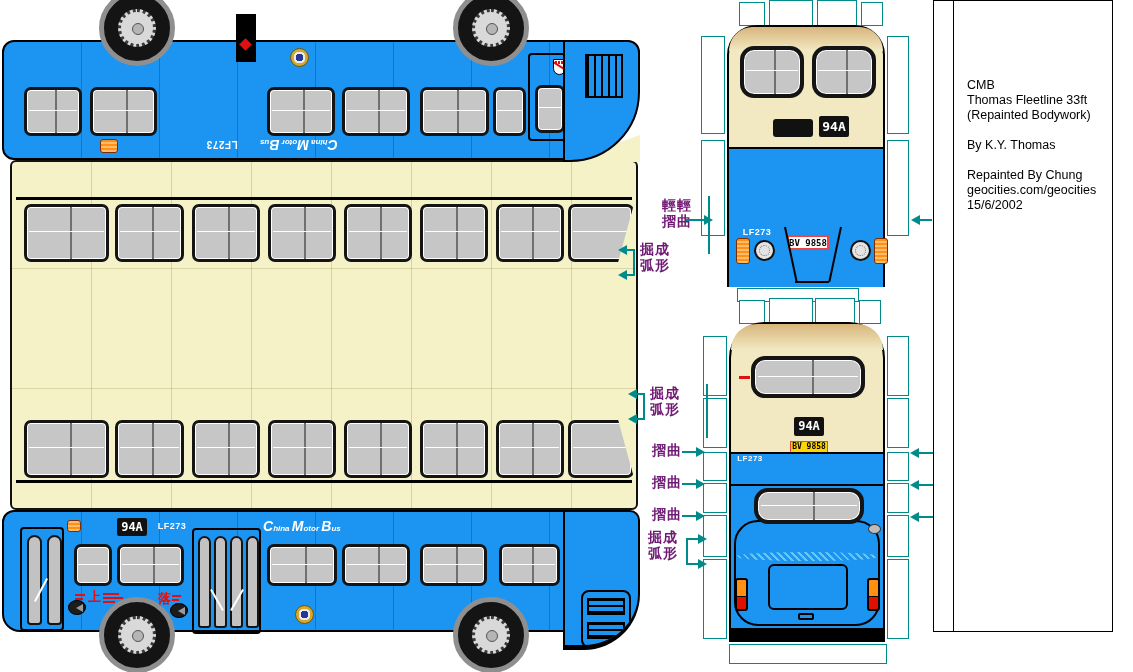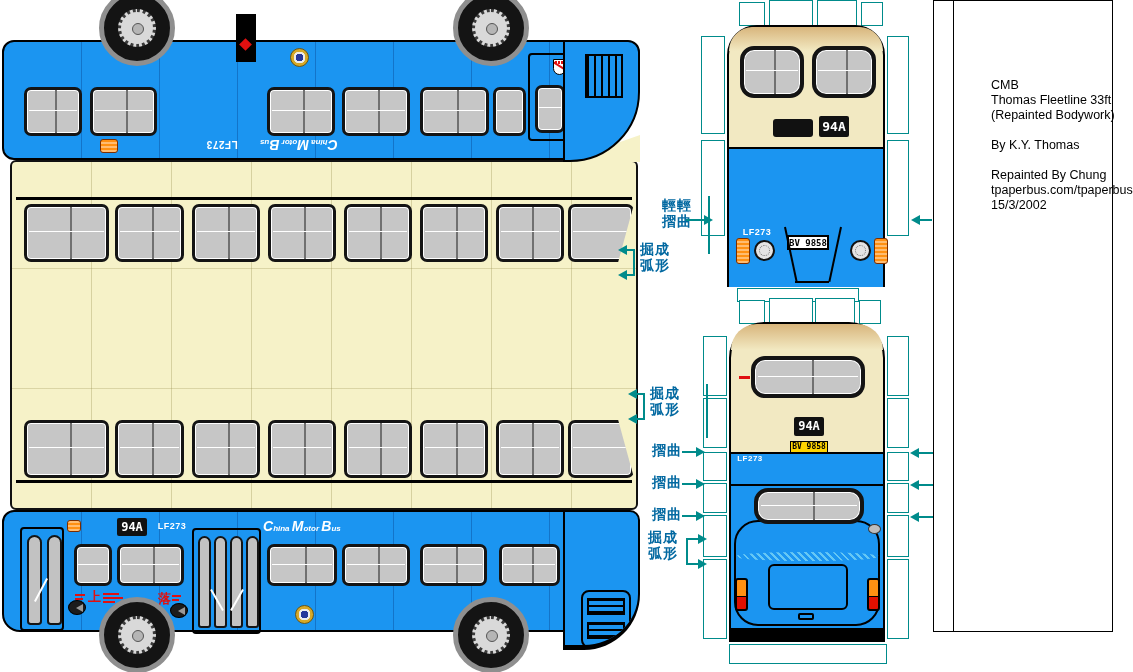"CMB" .panel-text div { margin-left: 24px -> none }
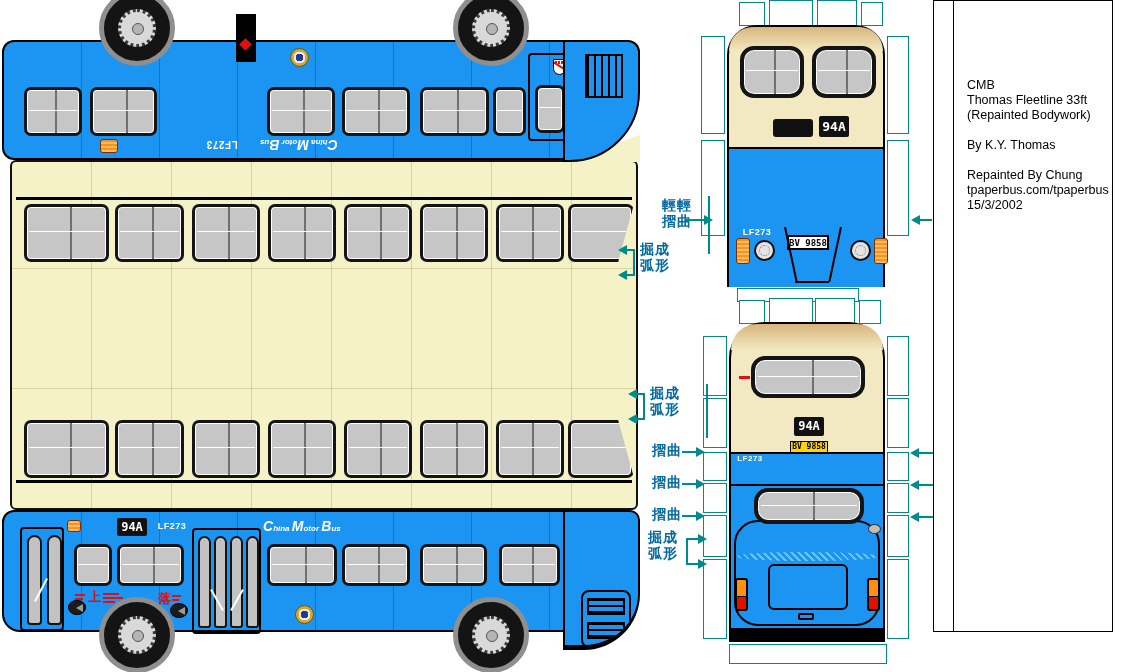"tpaperbus.com/tpaperbus" div { text: tpaperbus.com/tpaperbus -> geocities.com/geocities }
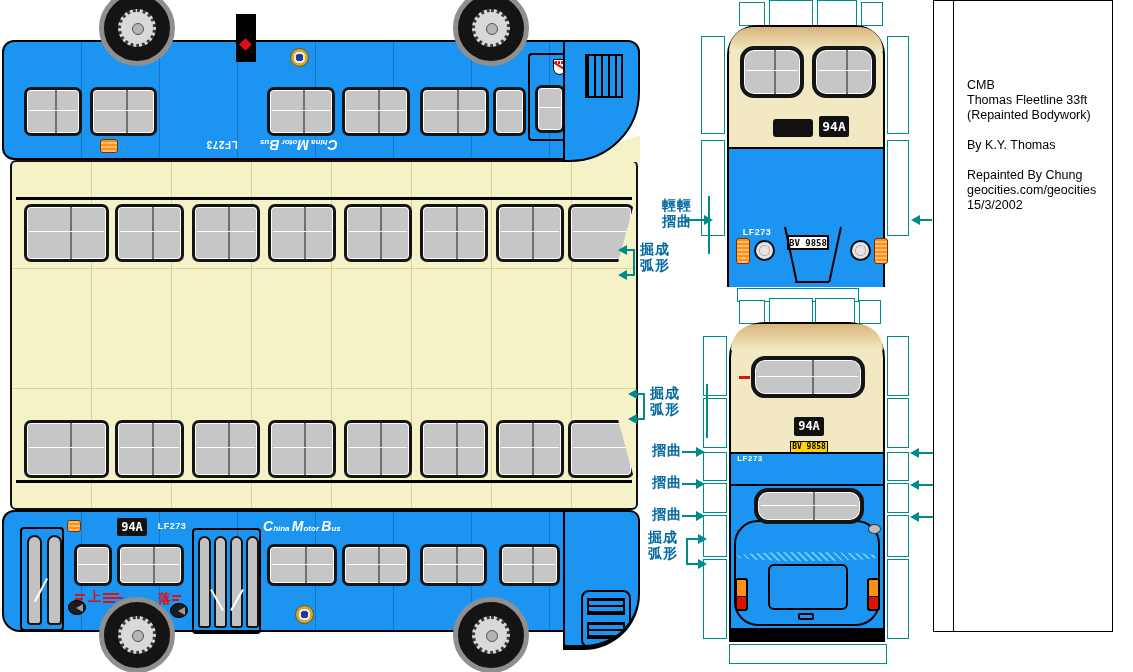"輕輕" .teal-txt { color: #0369a1 -> #701a75 }
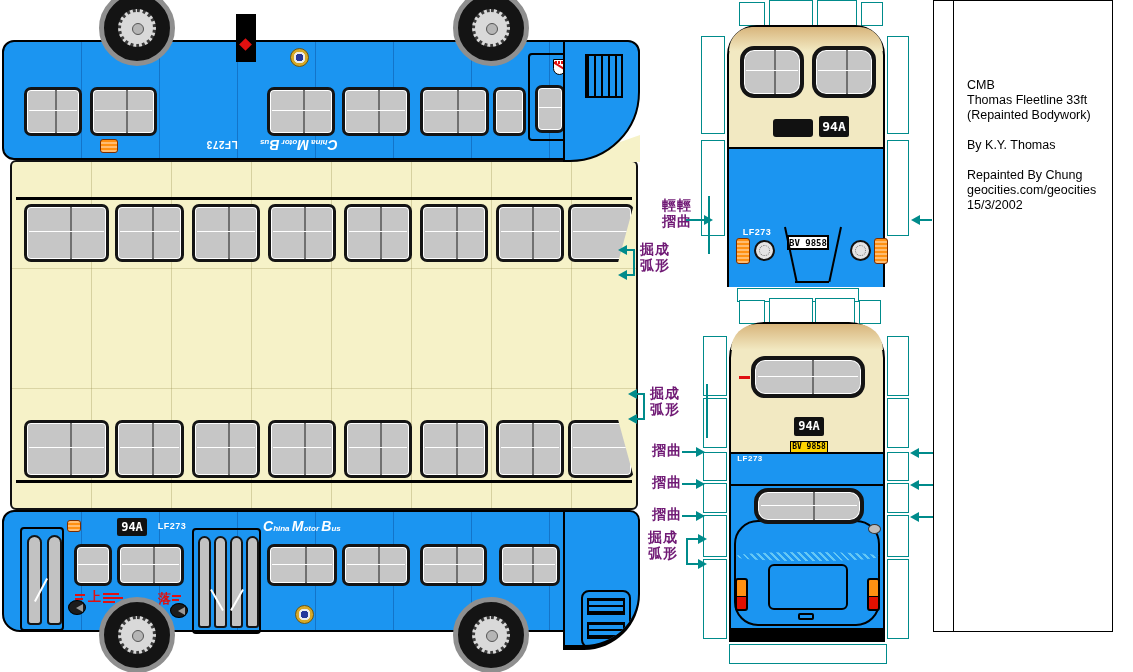"15/3/2002" div { text: 15/3/2002 -> 15/6/2002 }
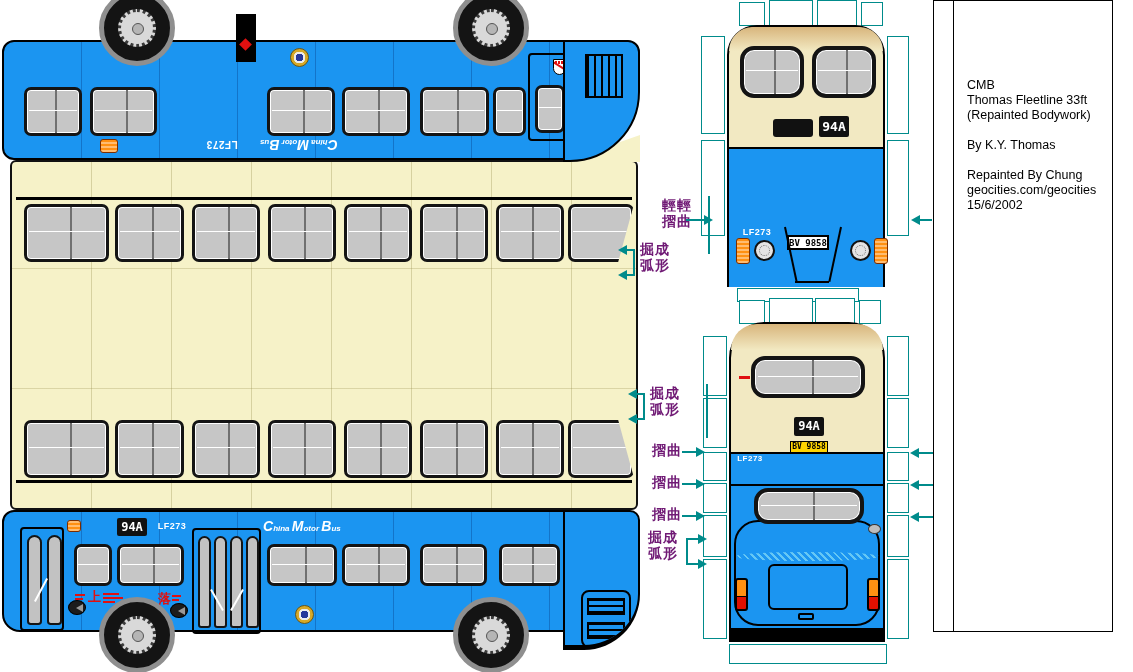"BV 9858" .plate { border: 2px solid #000000 -> 2px solid #ef4444 }
